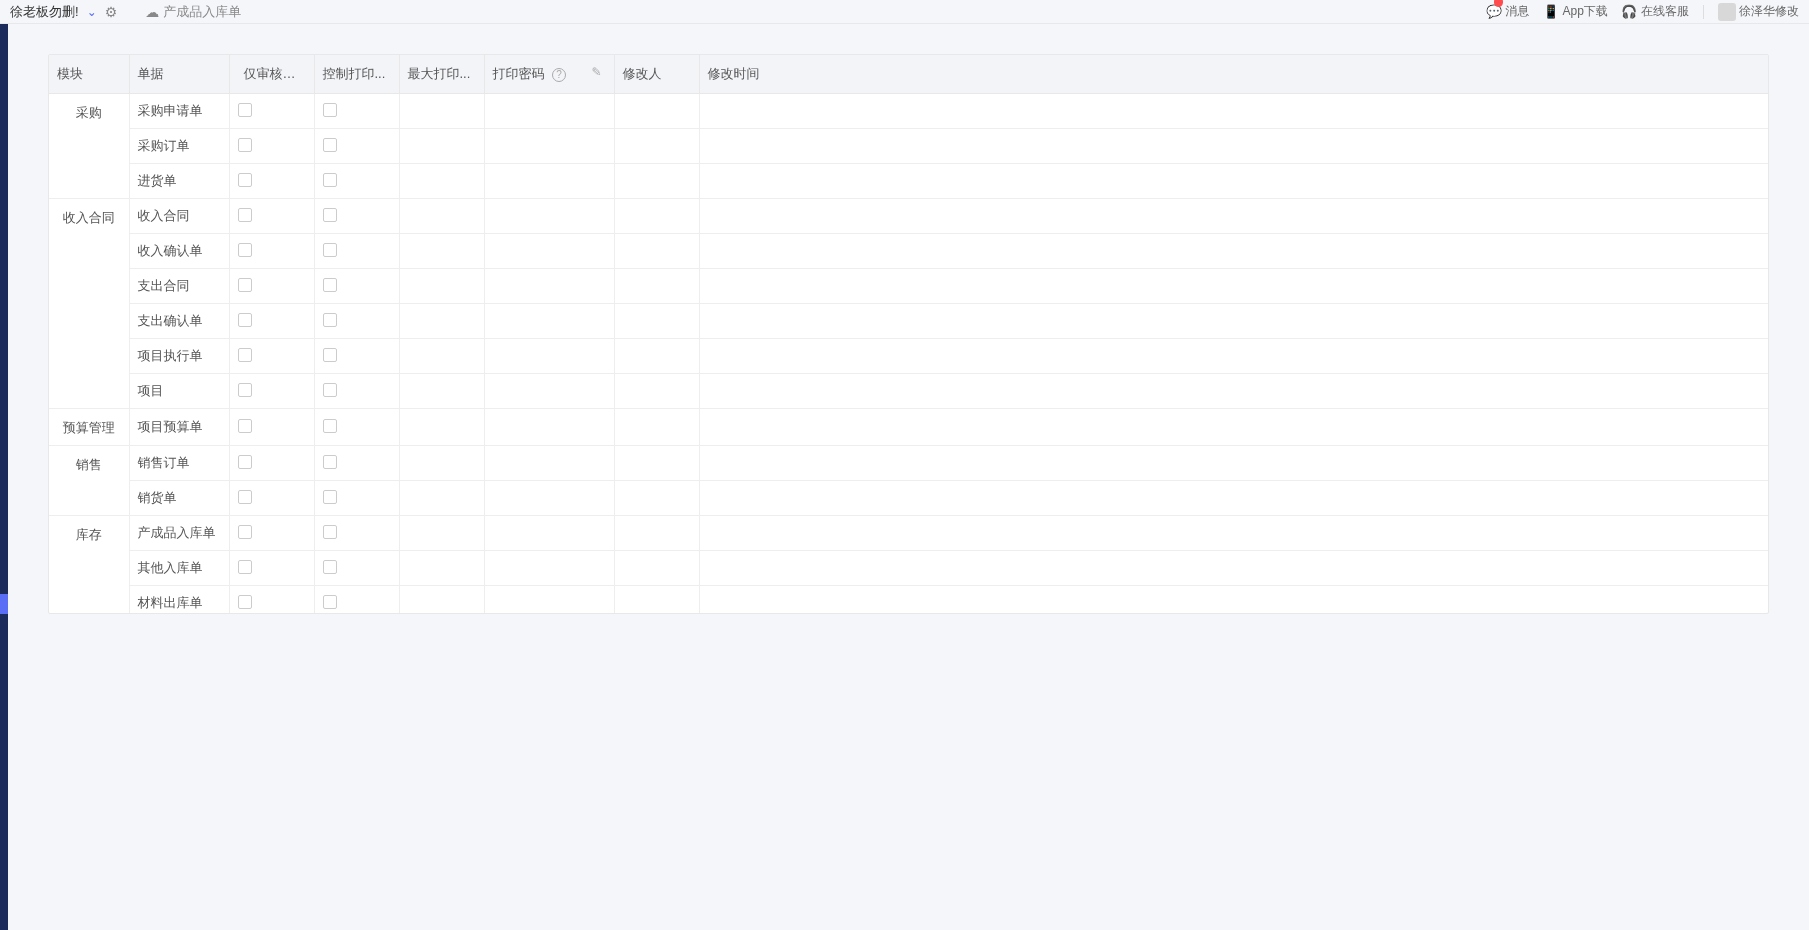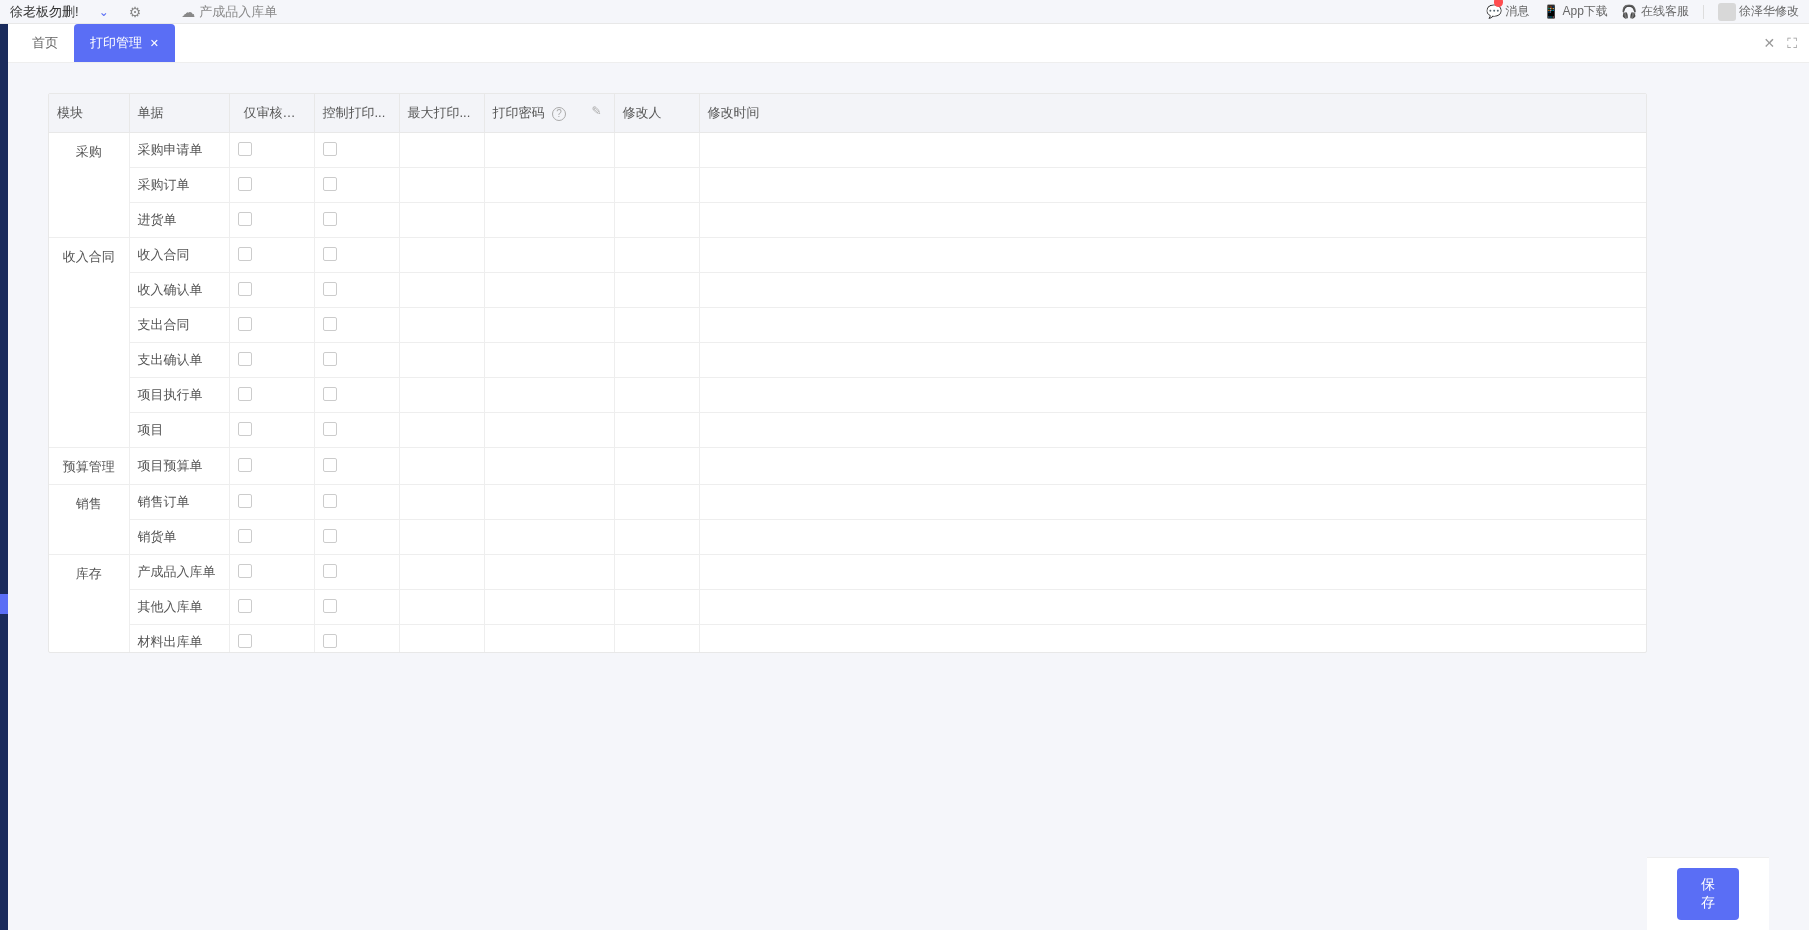"徐老板勿删!" .topbar-left { gap: 20px -> 8px }
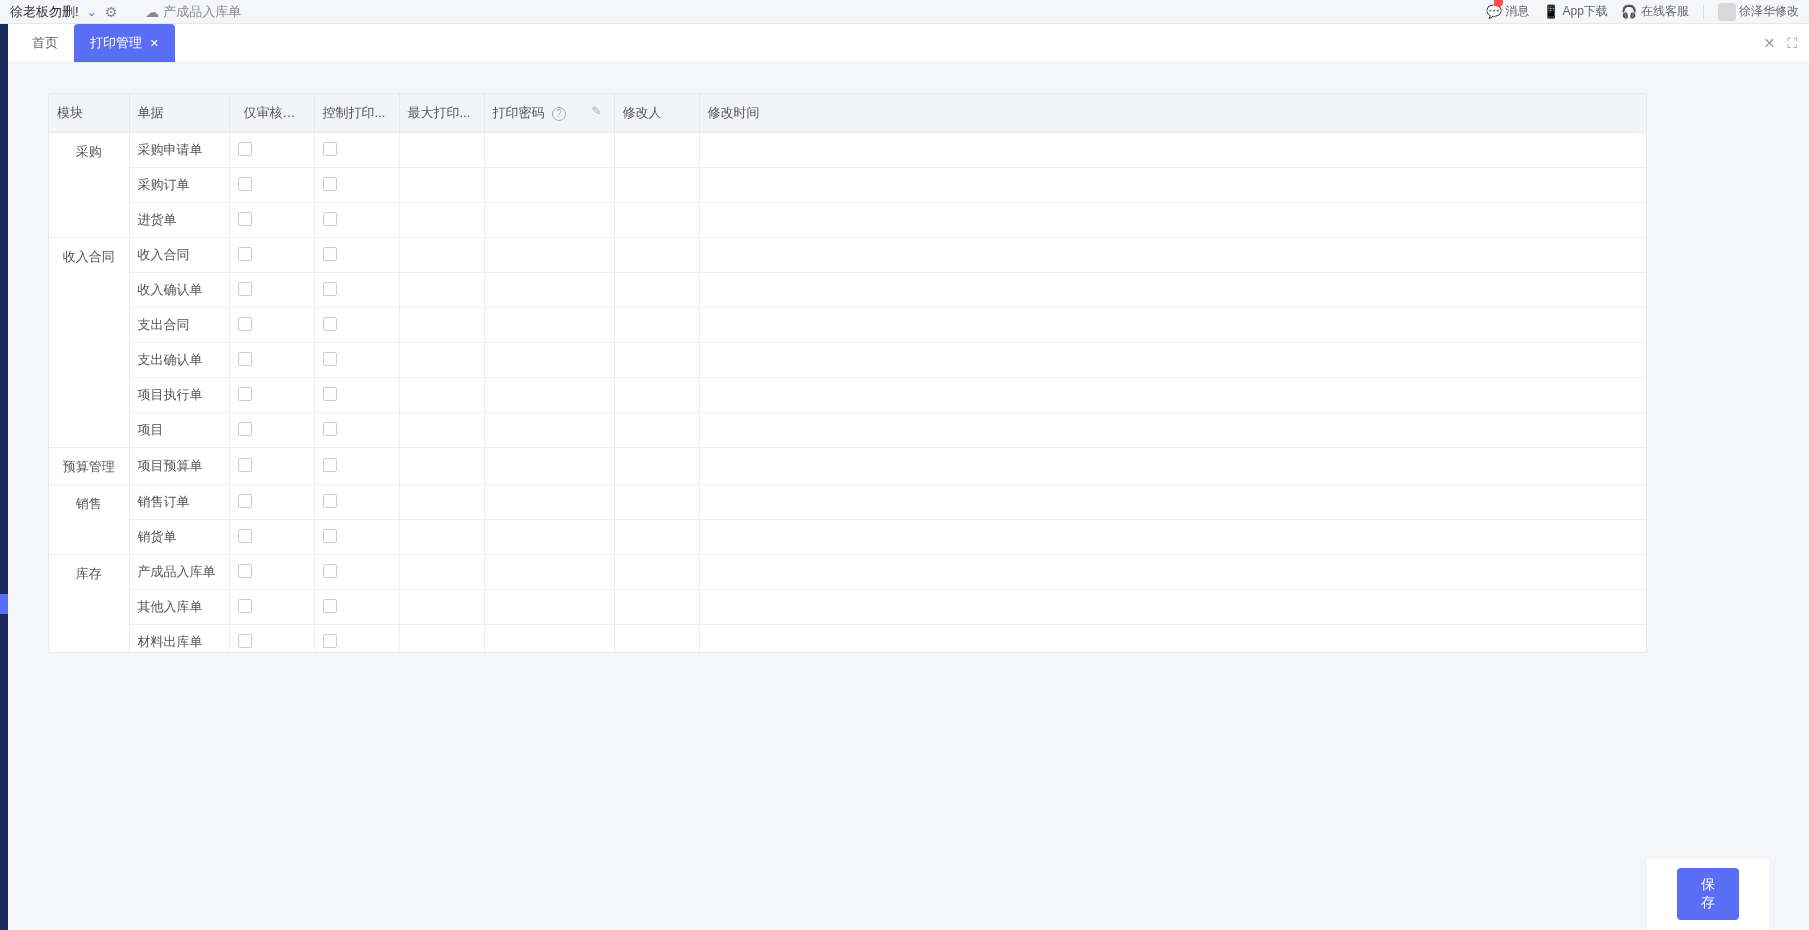"首页" div.tabs-bar { html: <div> <div> <div> <span>首页</span> </div> <div> <span>打印管理</span> <span>✕</span> </div> </div> <div> <span>✕</span> <span>⛶</span> </div> </div> -> none }
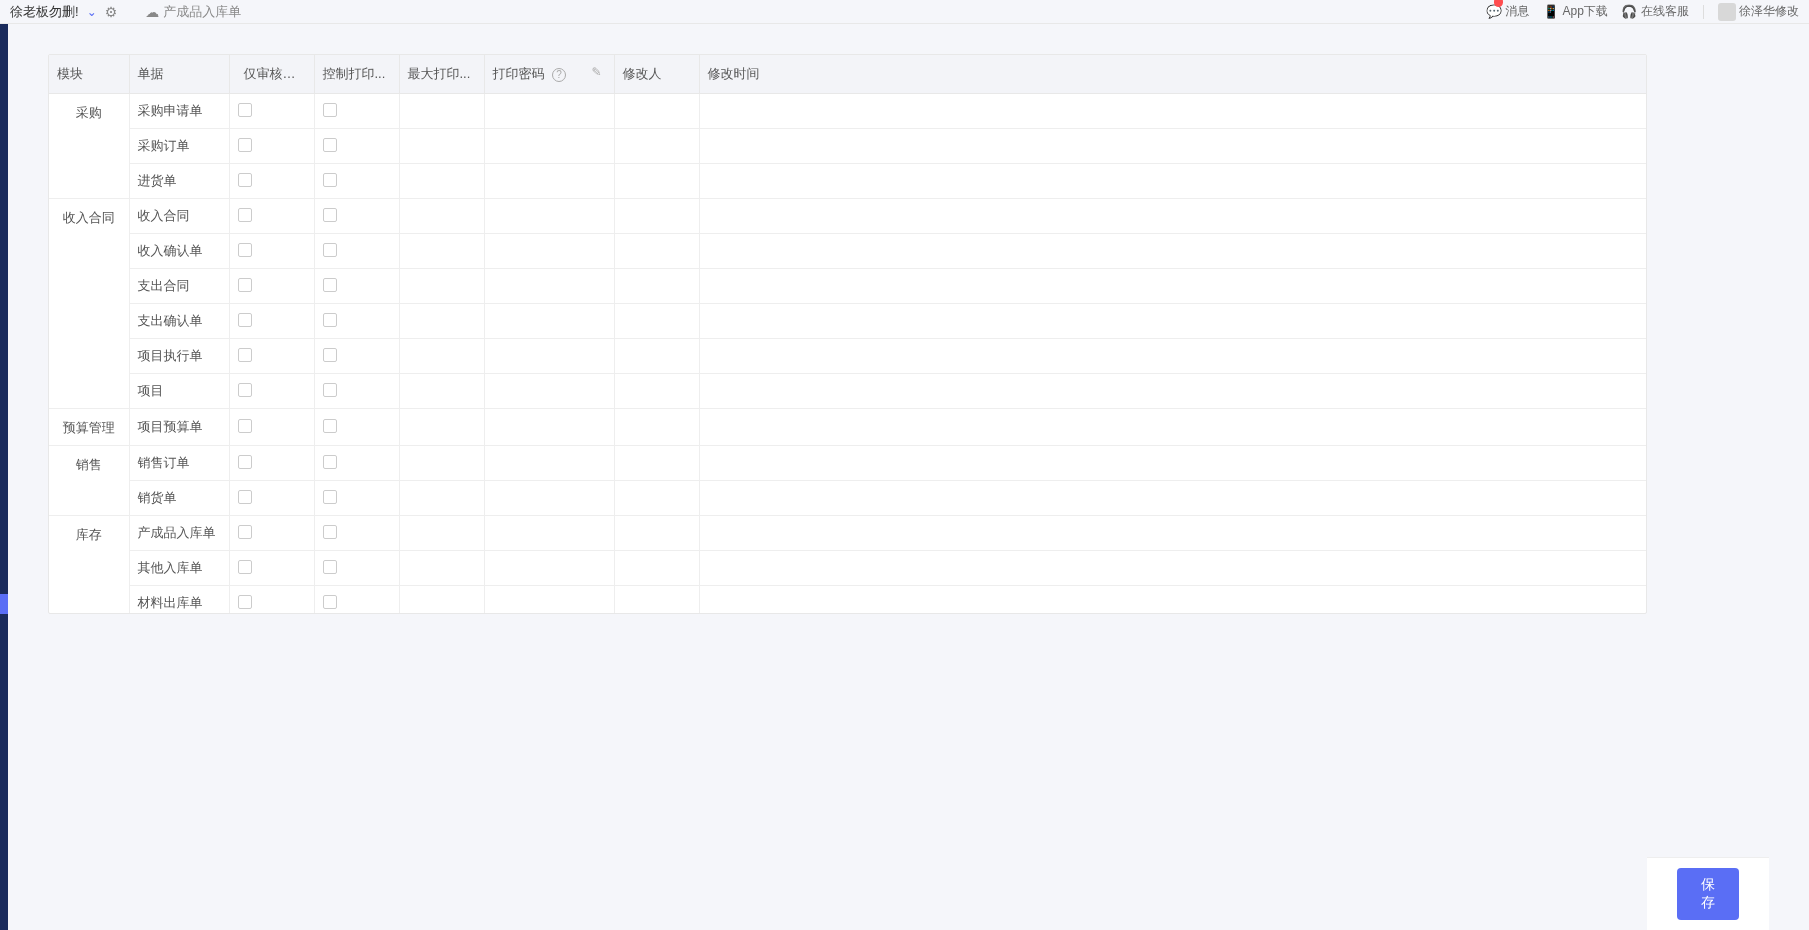"模块" .page-body { flex-direction: row -> column }
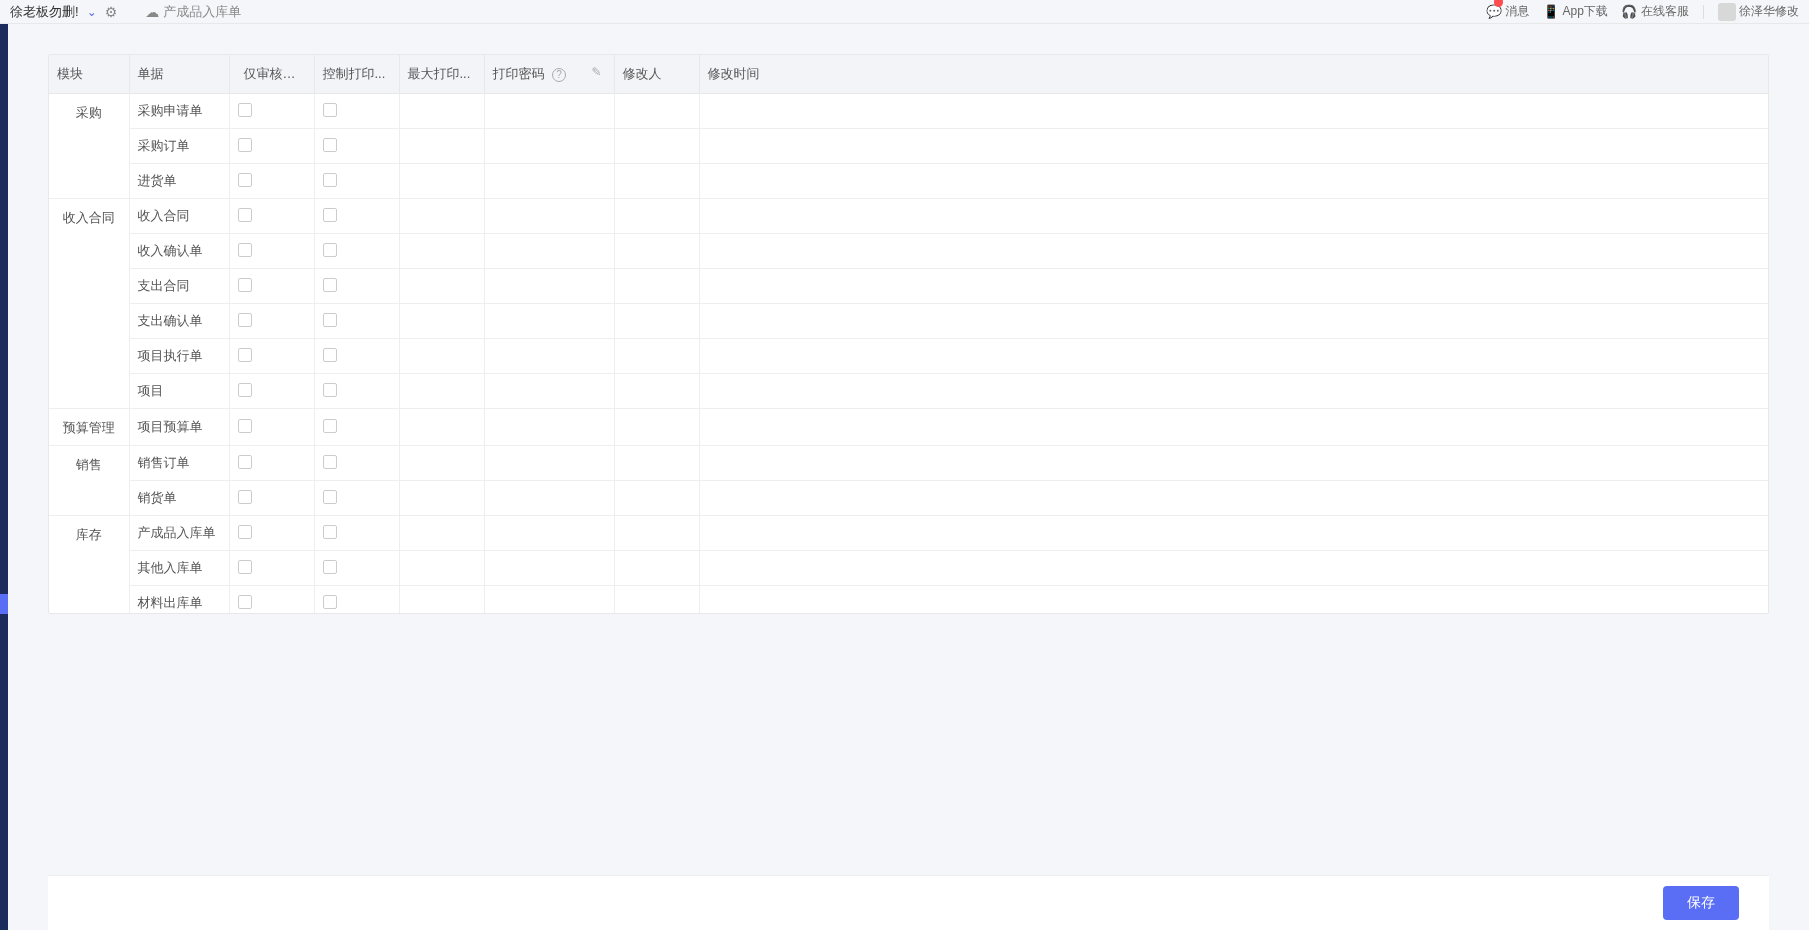"保存" div.footer-bar { html: <div> <button>保存</button> </div> -> none }
